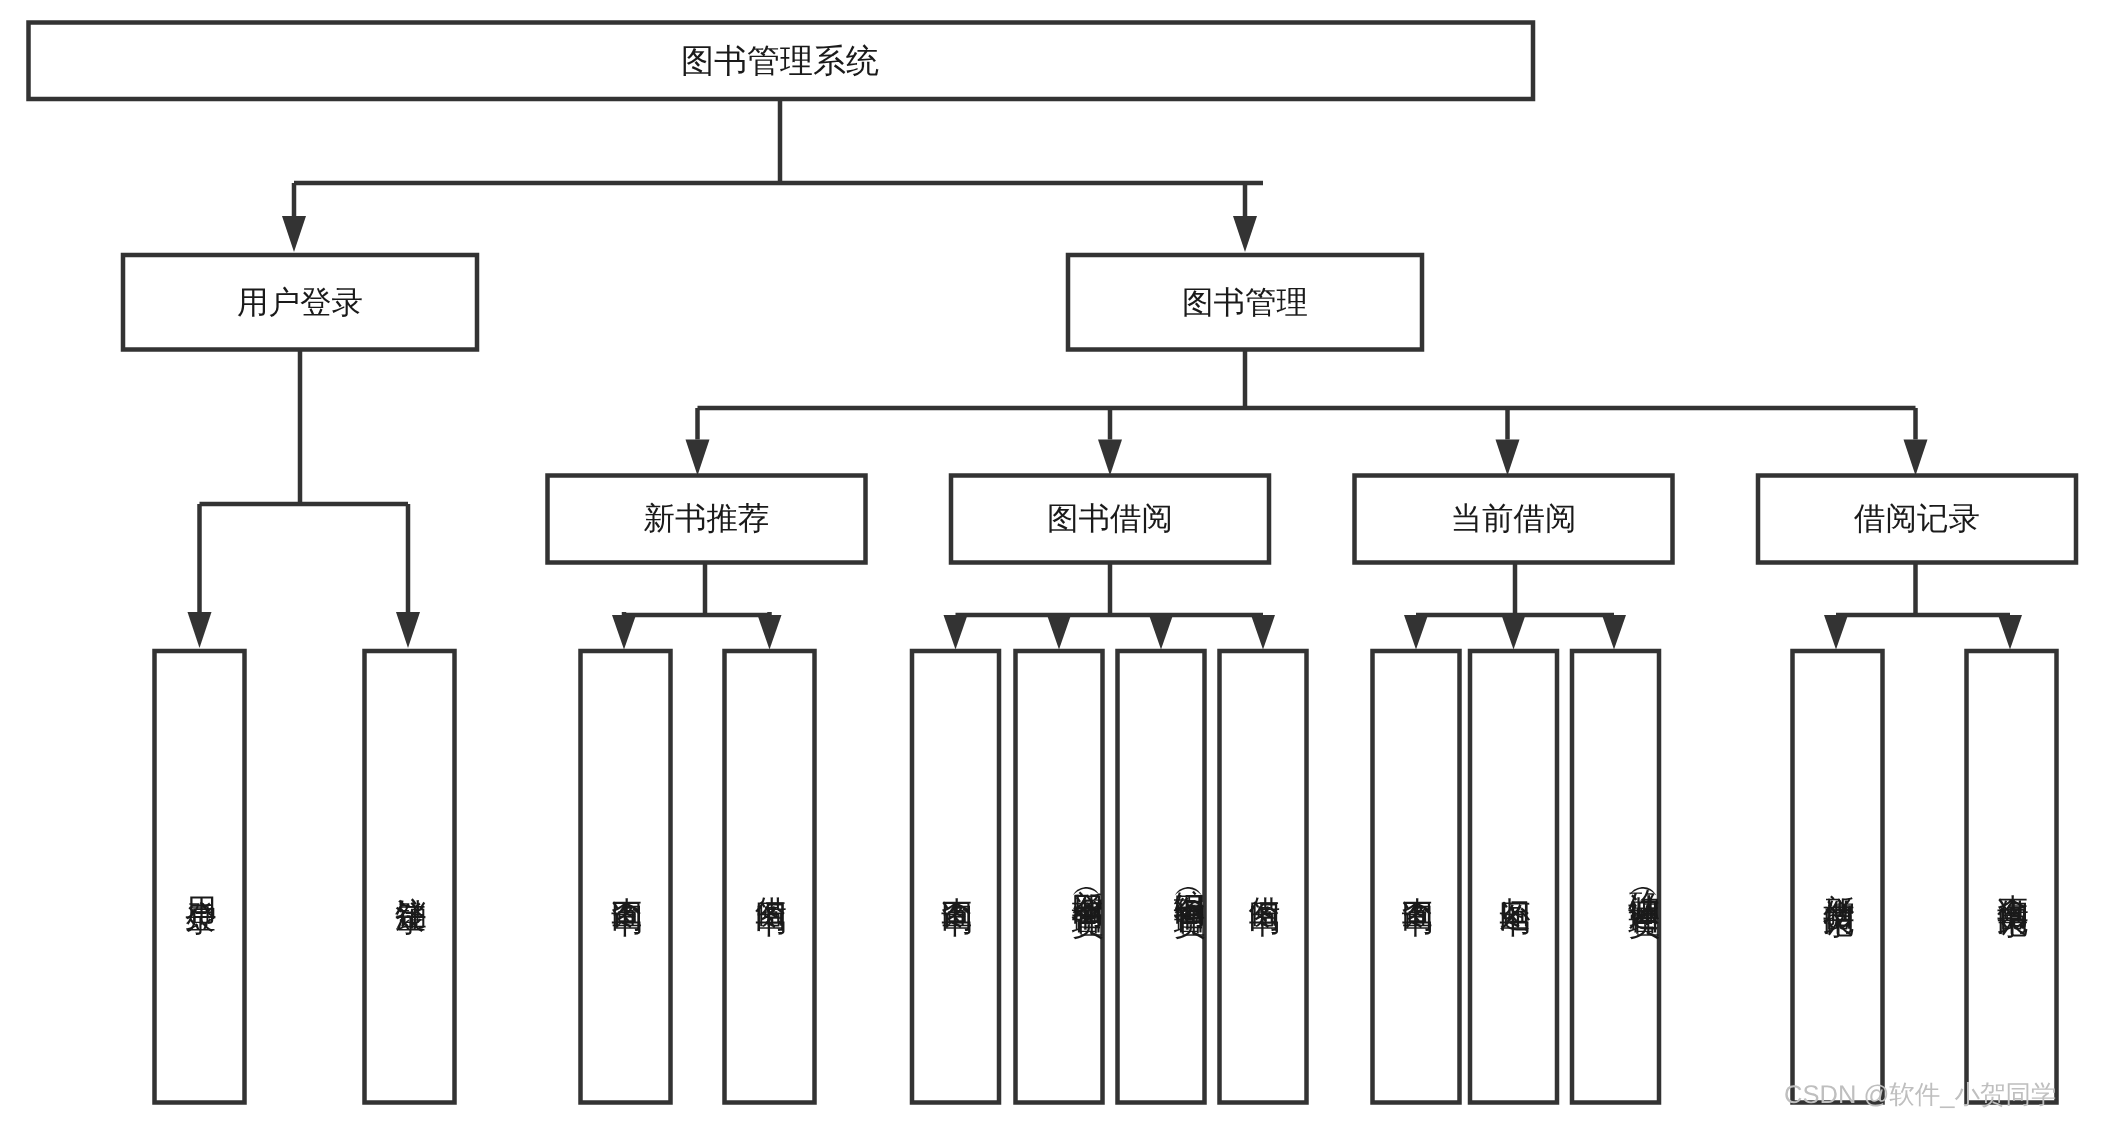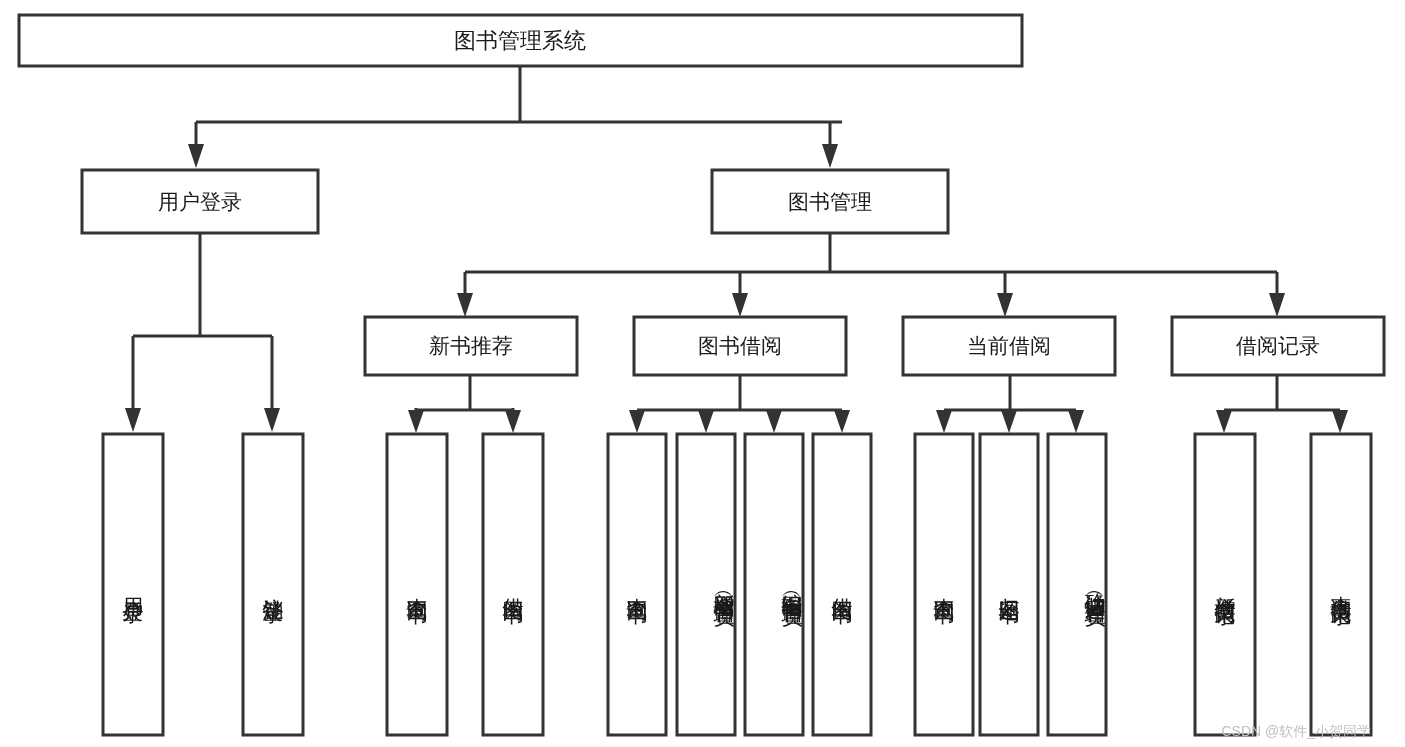"CSDN @软件_小贺同学" .watermark { font-size: 14px -> 17px }
